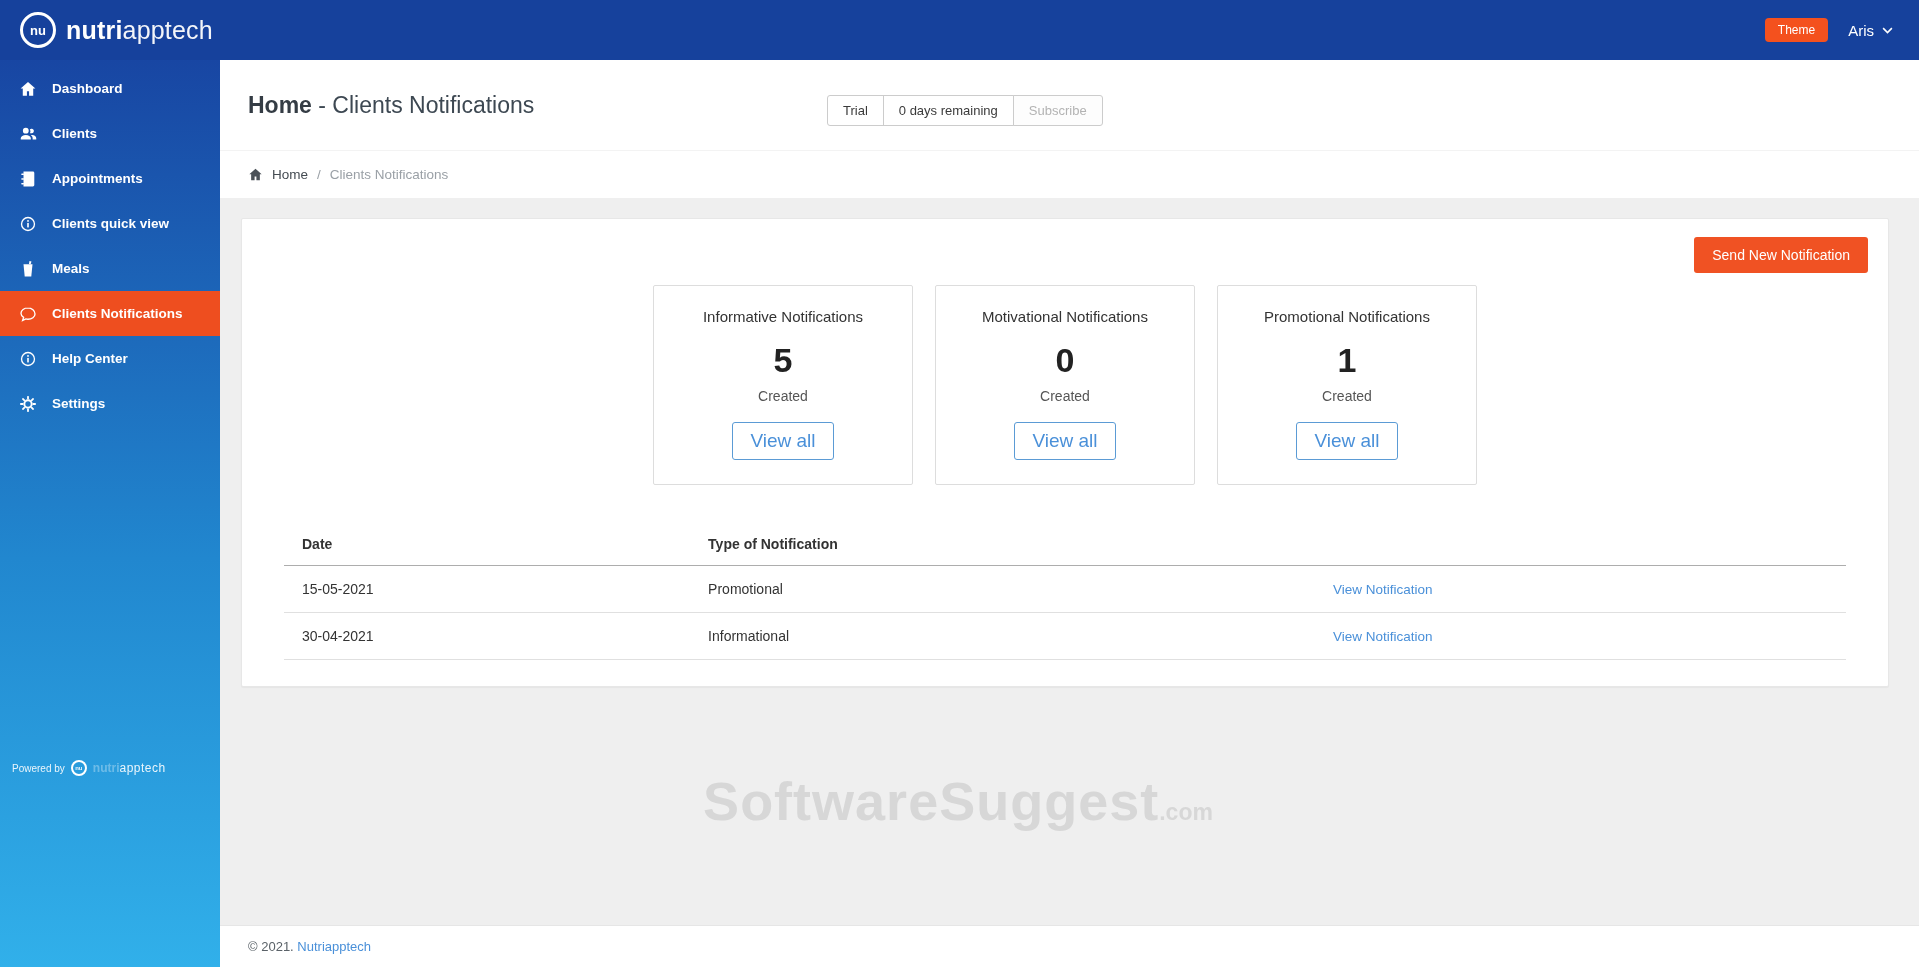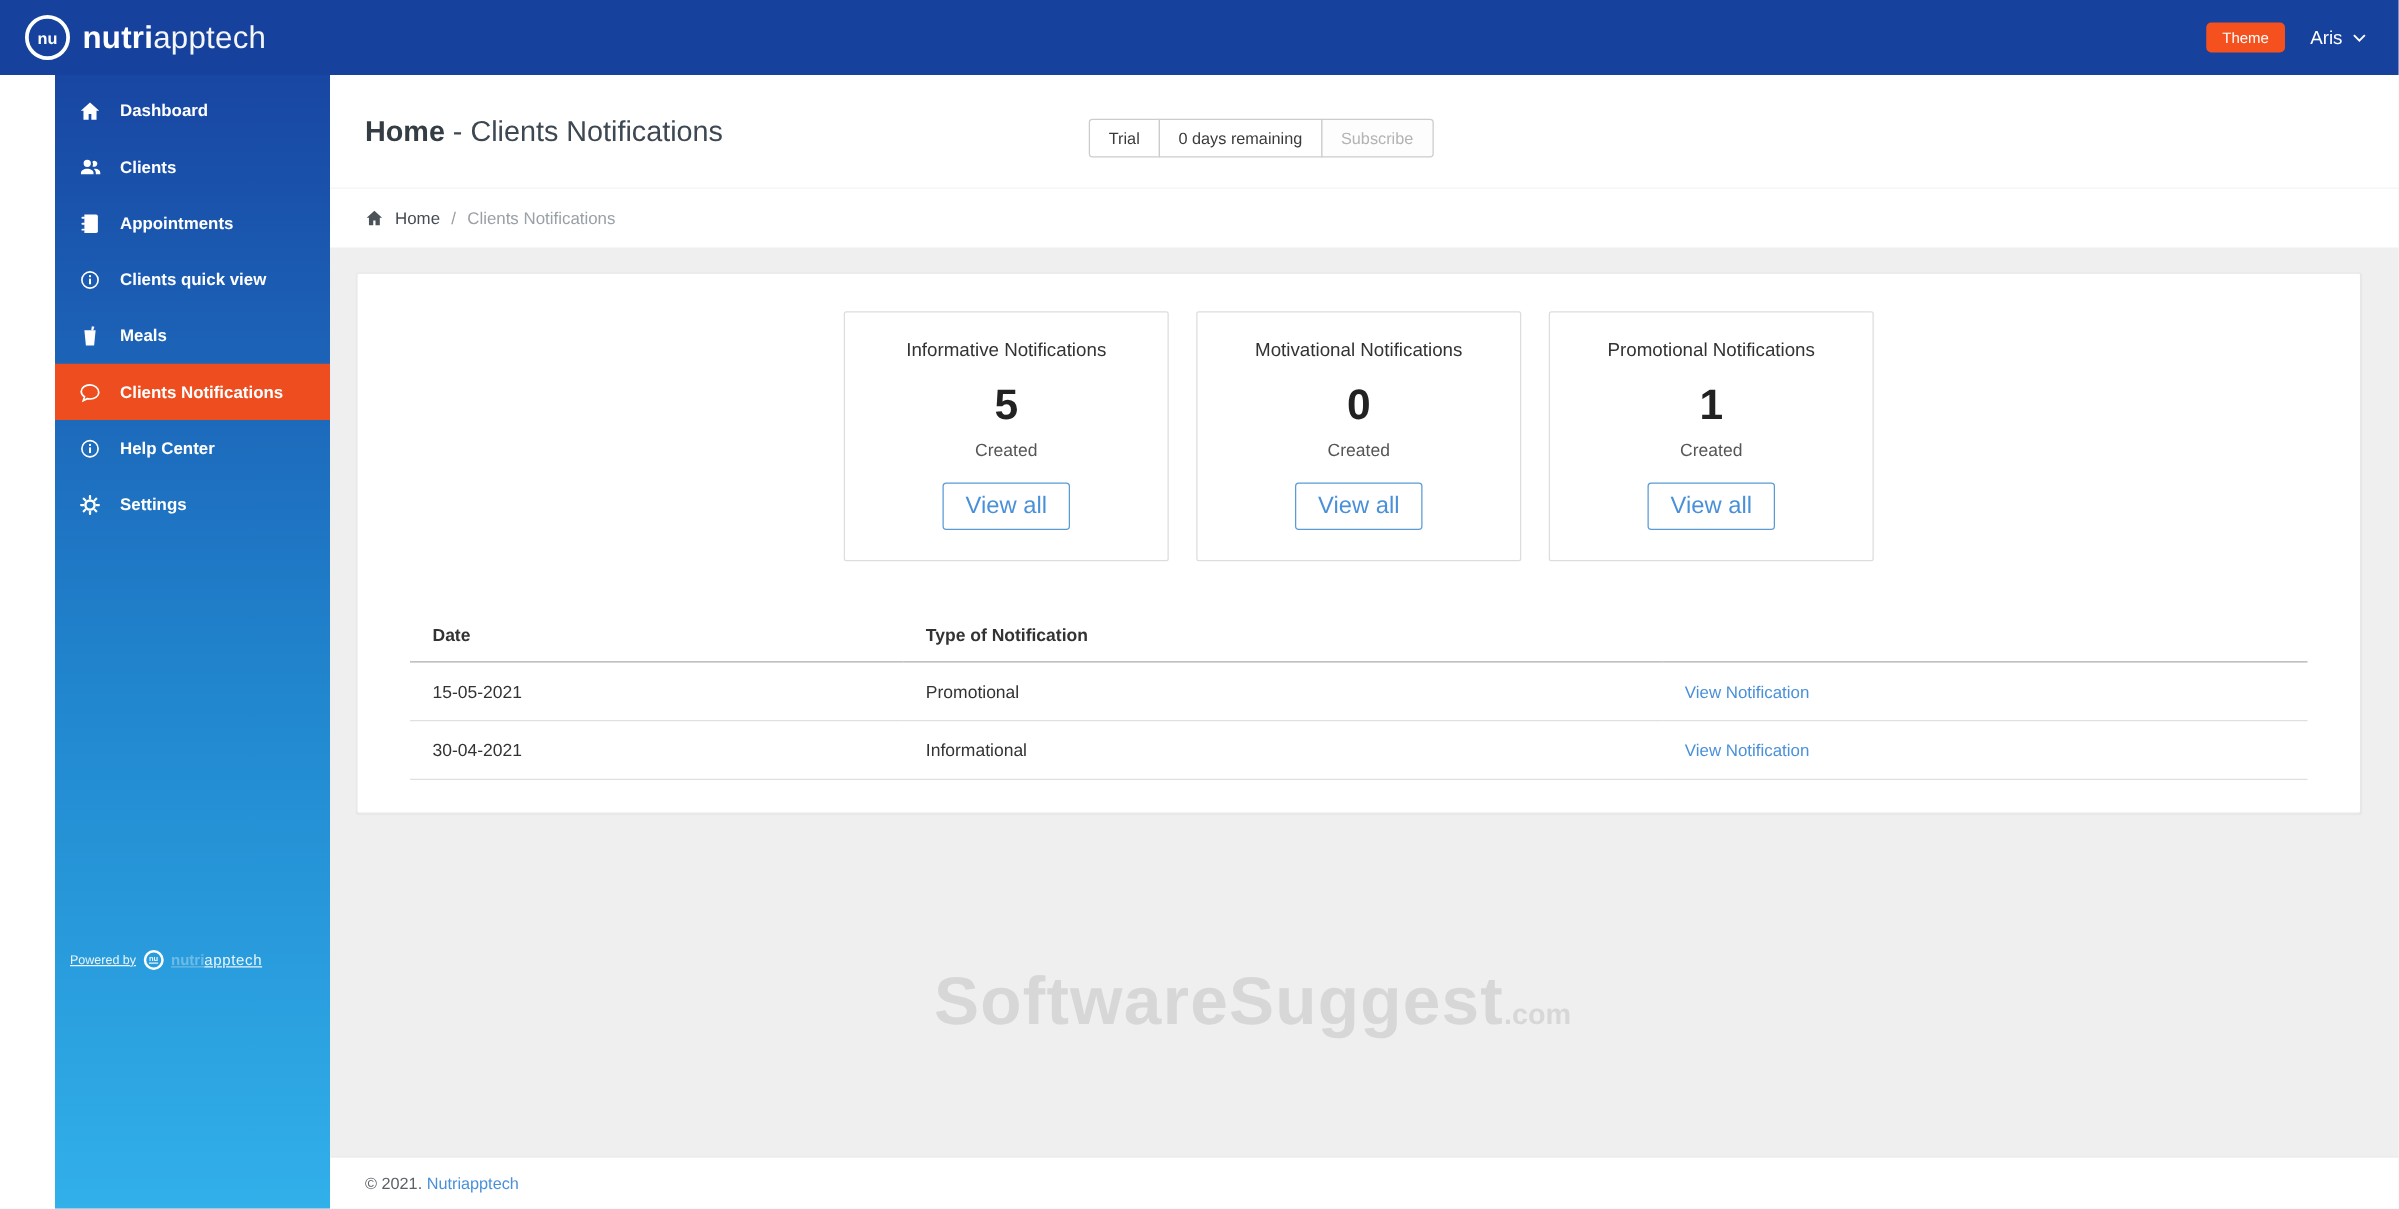"Dashboard" .body-row { margin-left: 44px -> none }
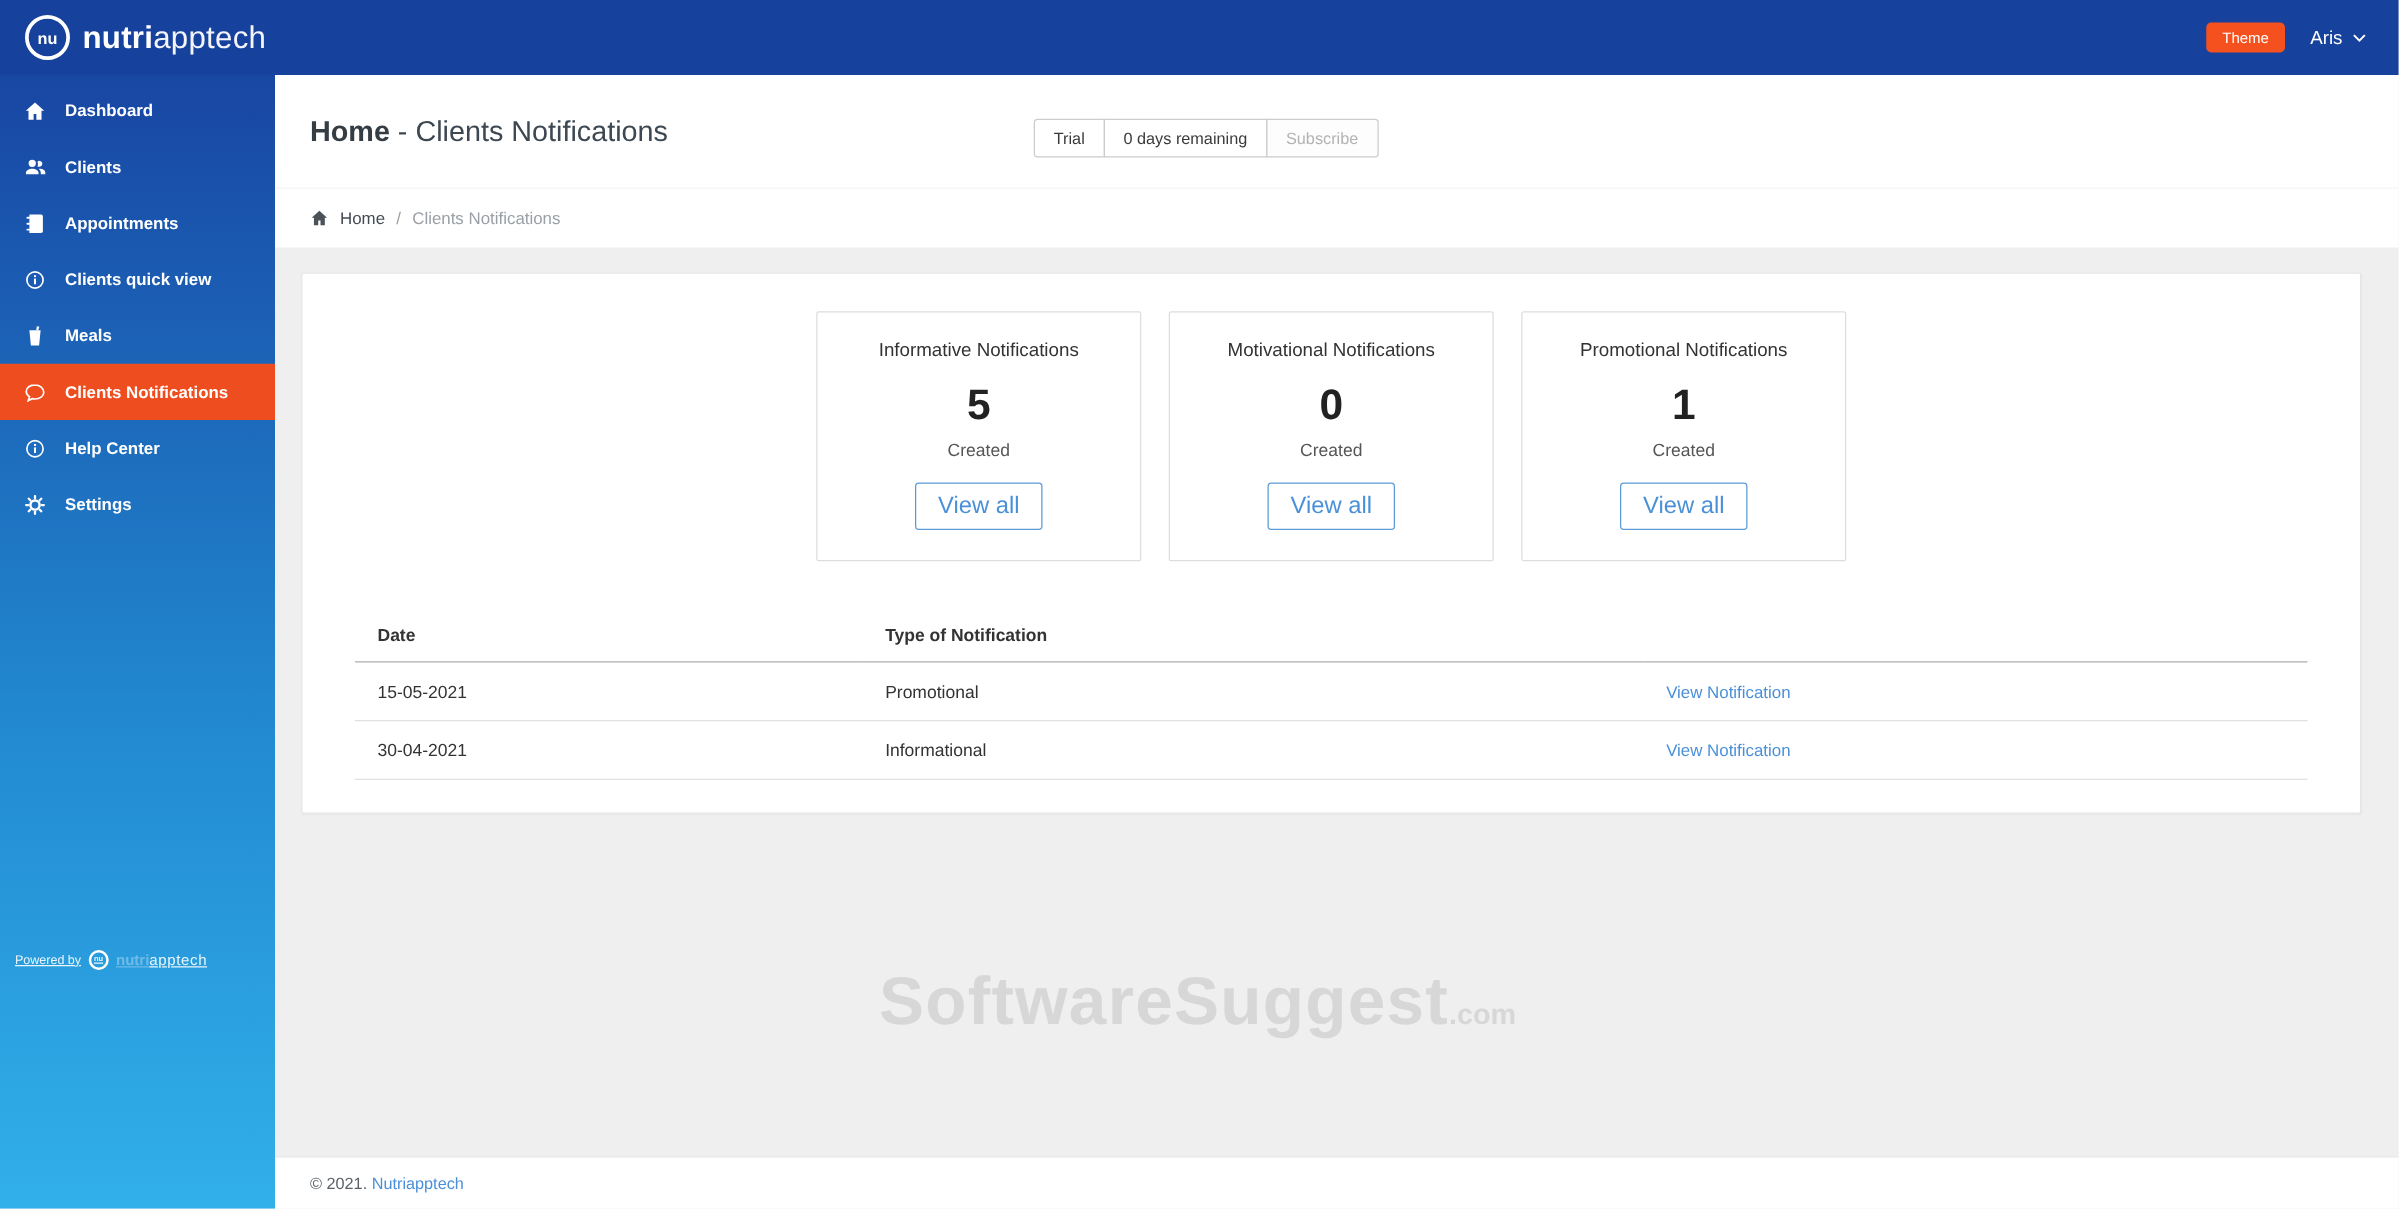"Send New Notification" div.panel-top { html: none -> <div> <button>Send New Notification</button> </div> }
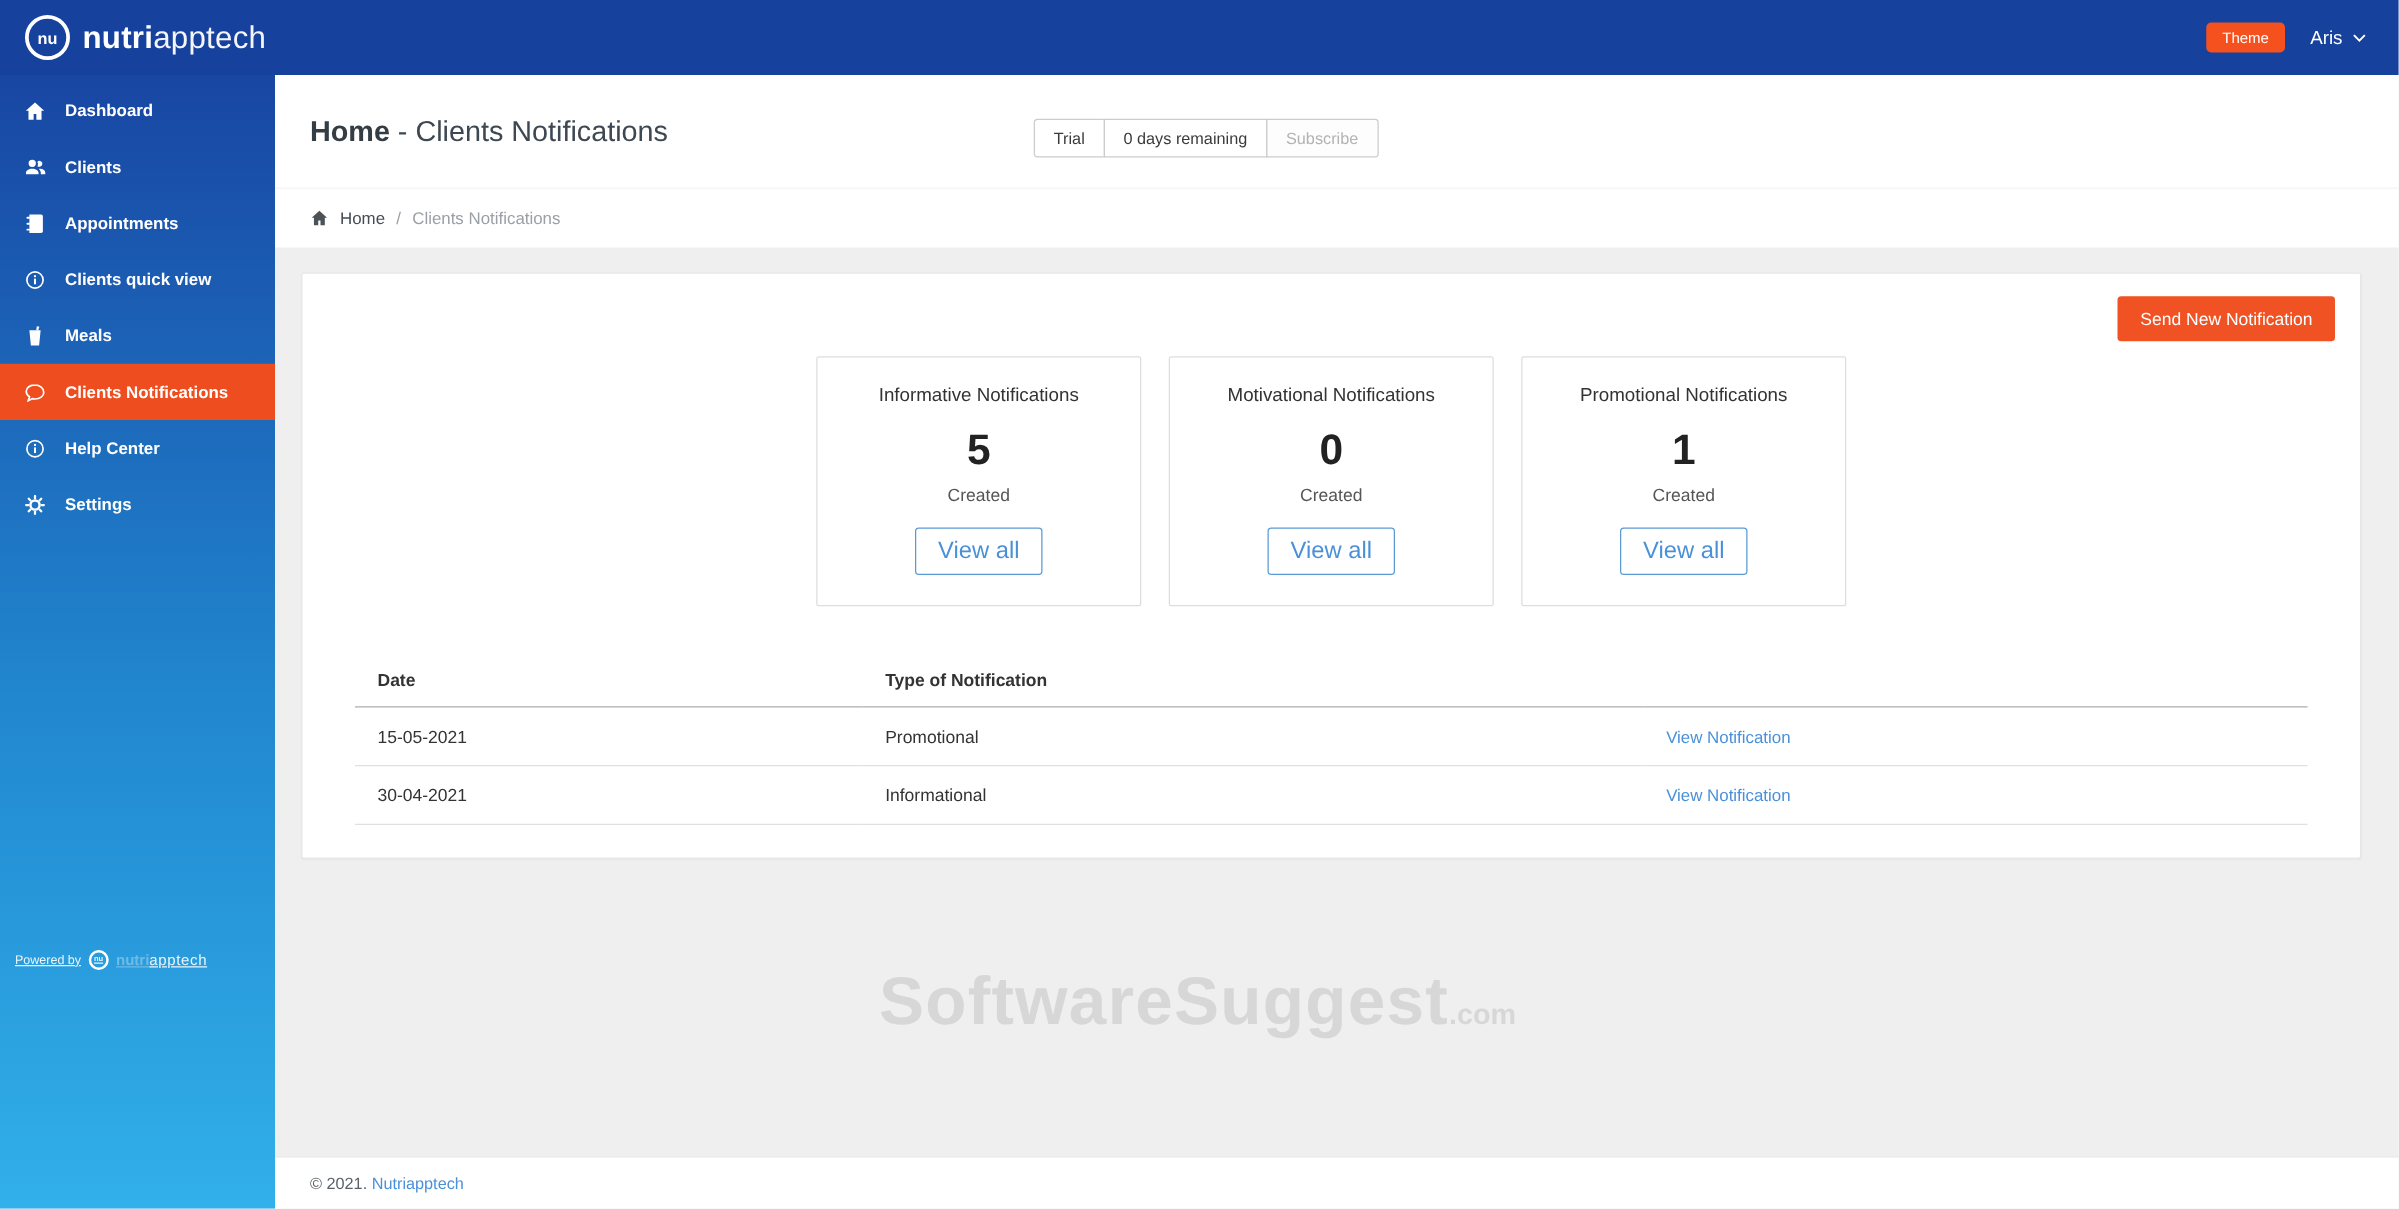"Powered by" .powered { text-decoration: underline -> none }
